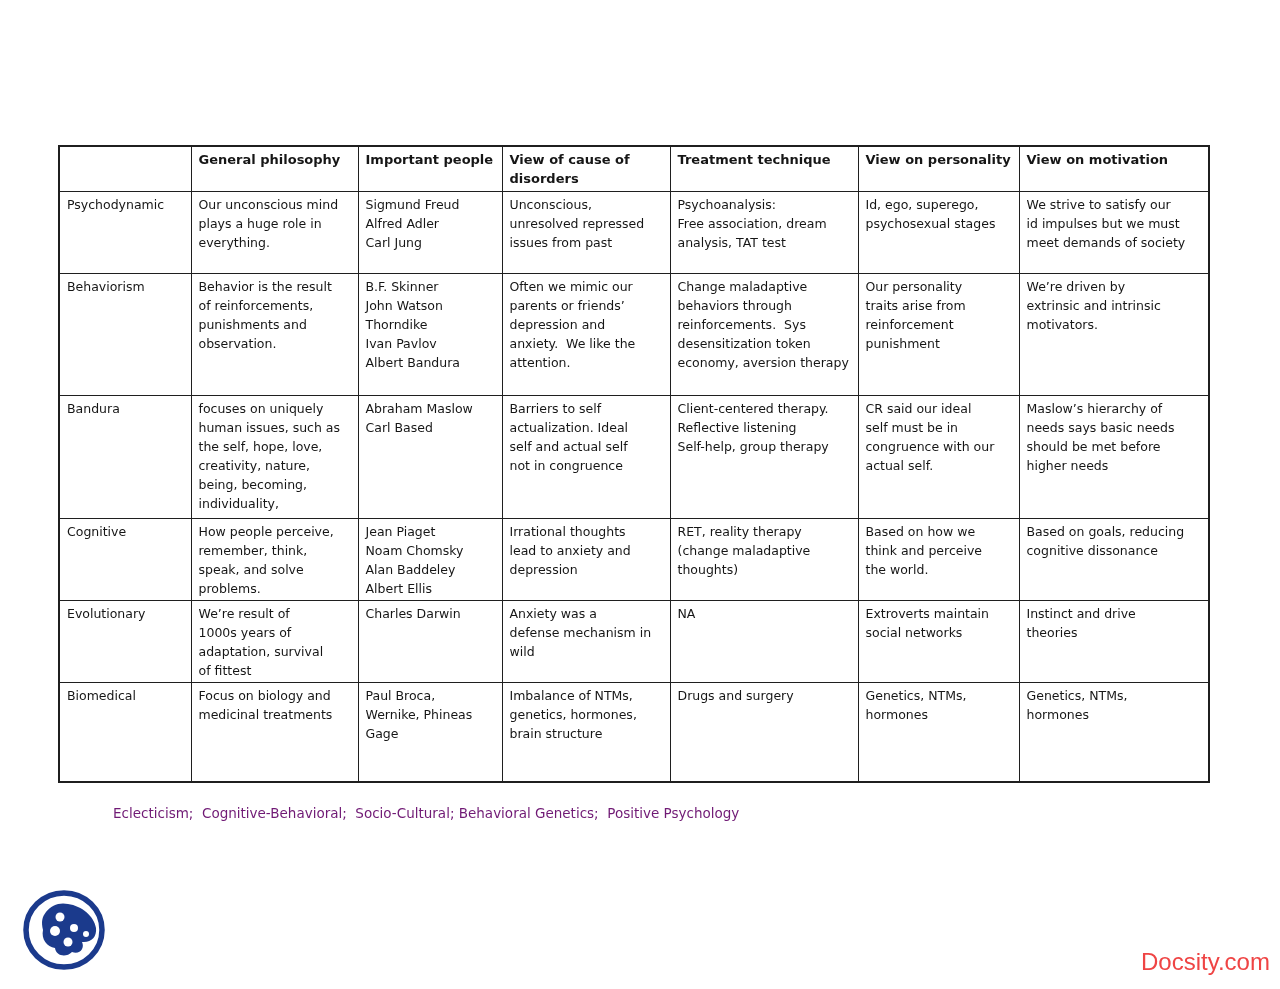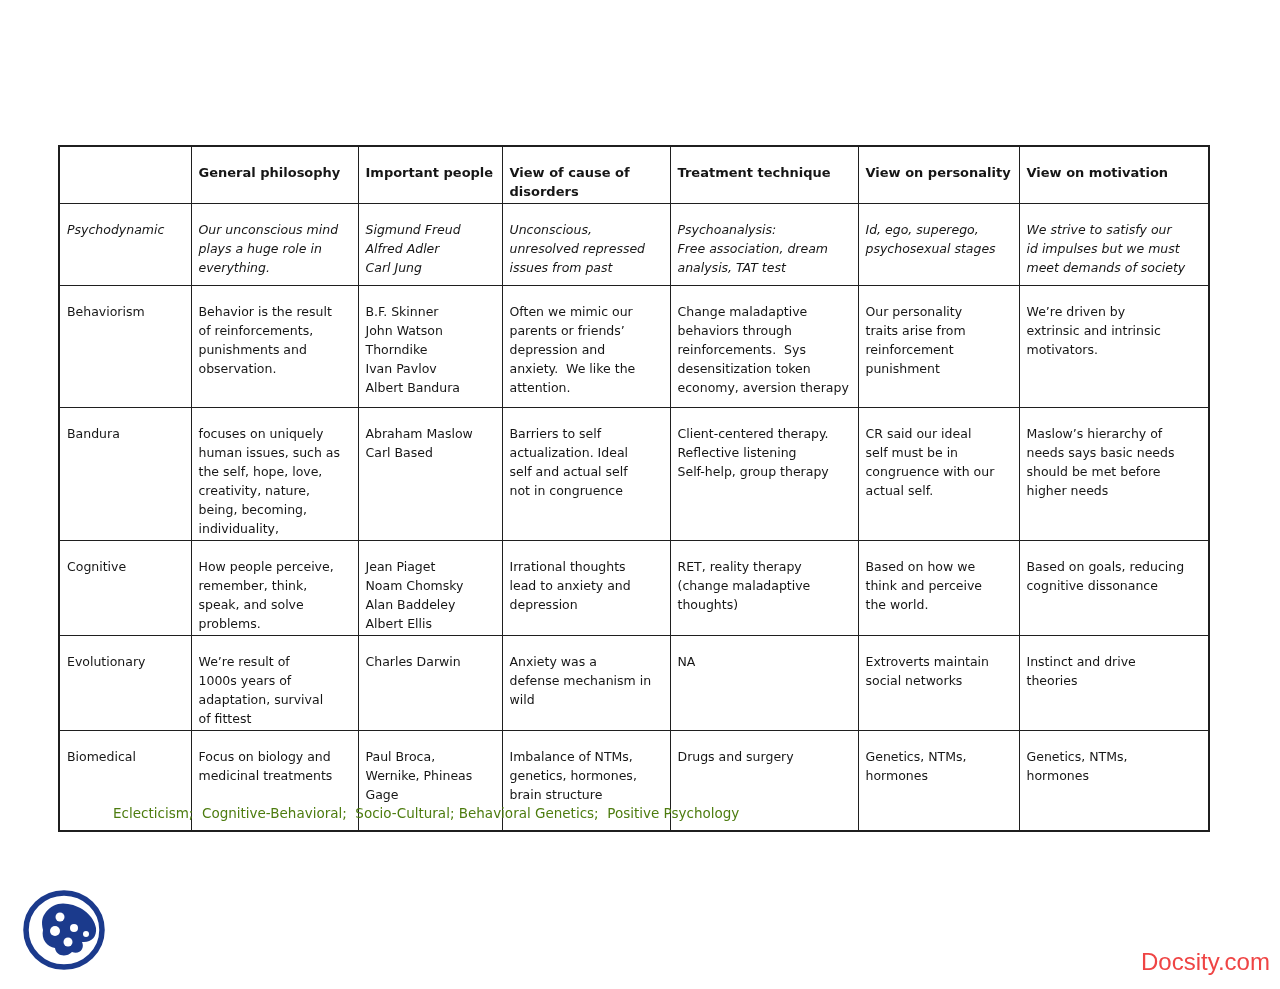"General philosophy" table.grid td, table.grid th { padding: 16px 7px 2px 7px -> 3px 7px 2px 7px }
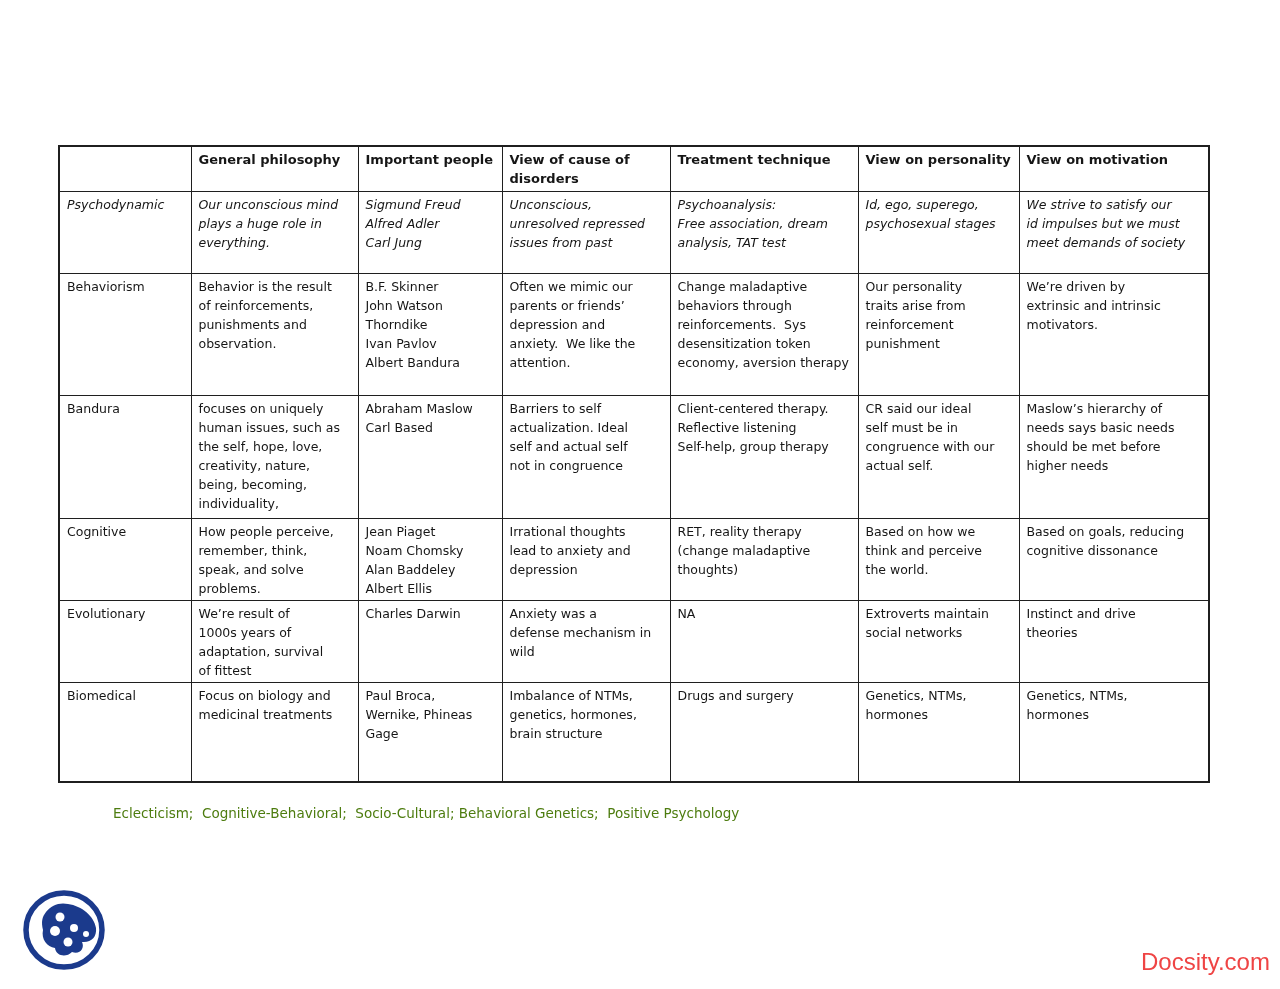"Psychodynamic" tr.r0 { font-style: italic -> none }
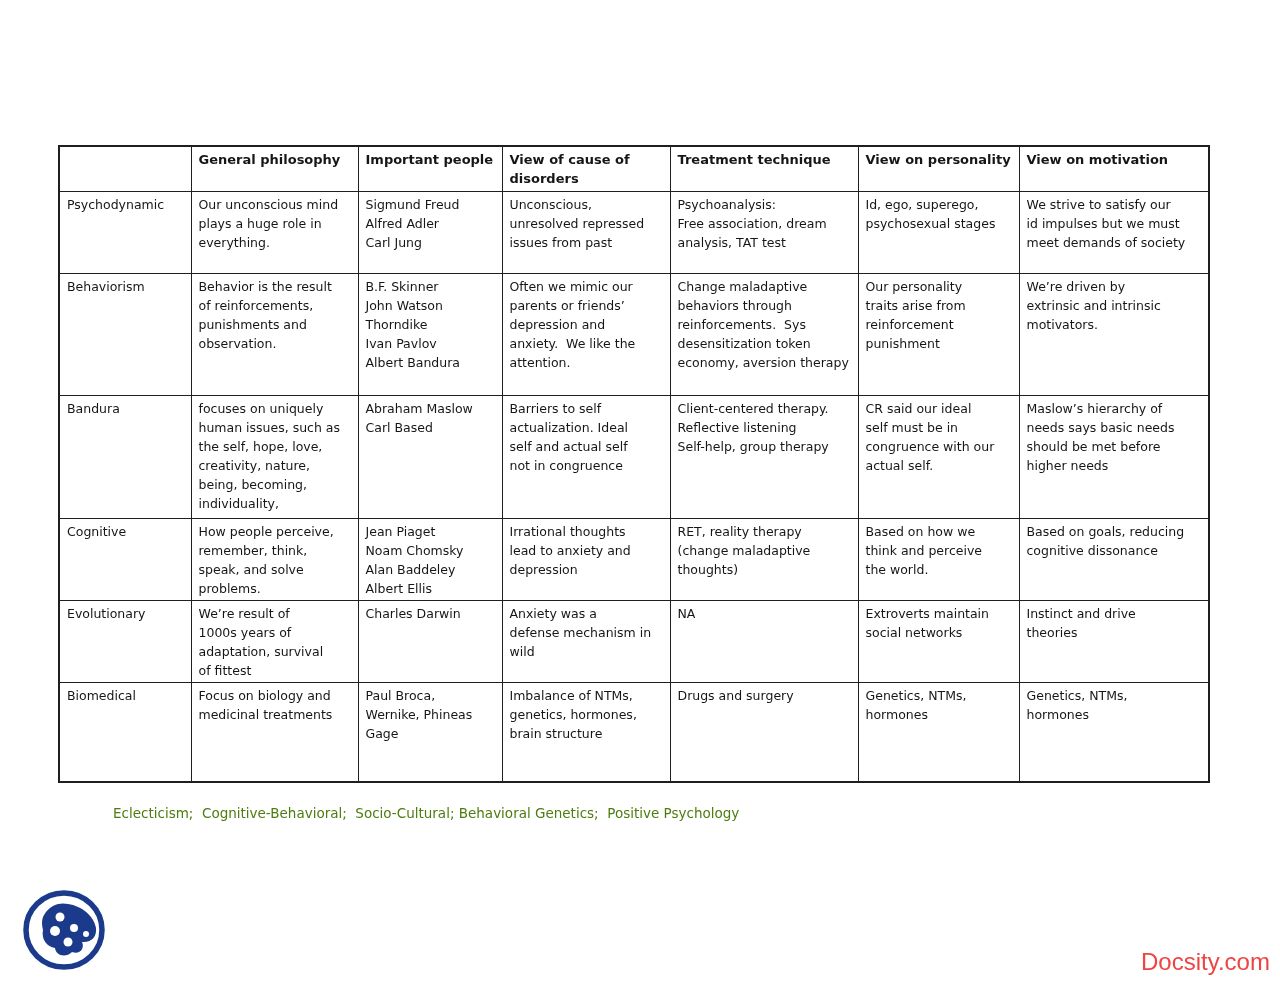"Eclecticism; Cognitive-Behavioral;" .footnote { color: #4d7c0f -> #701a75 }
